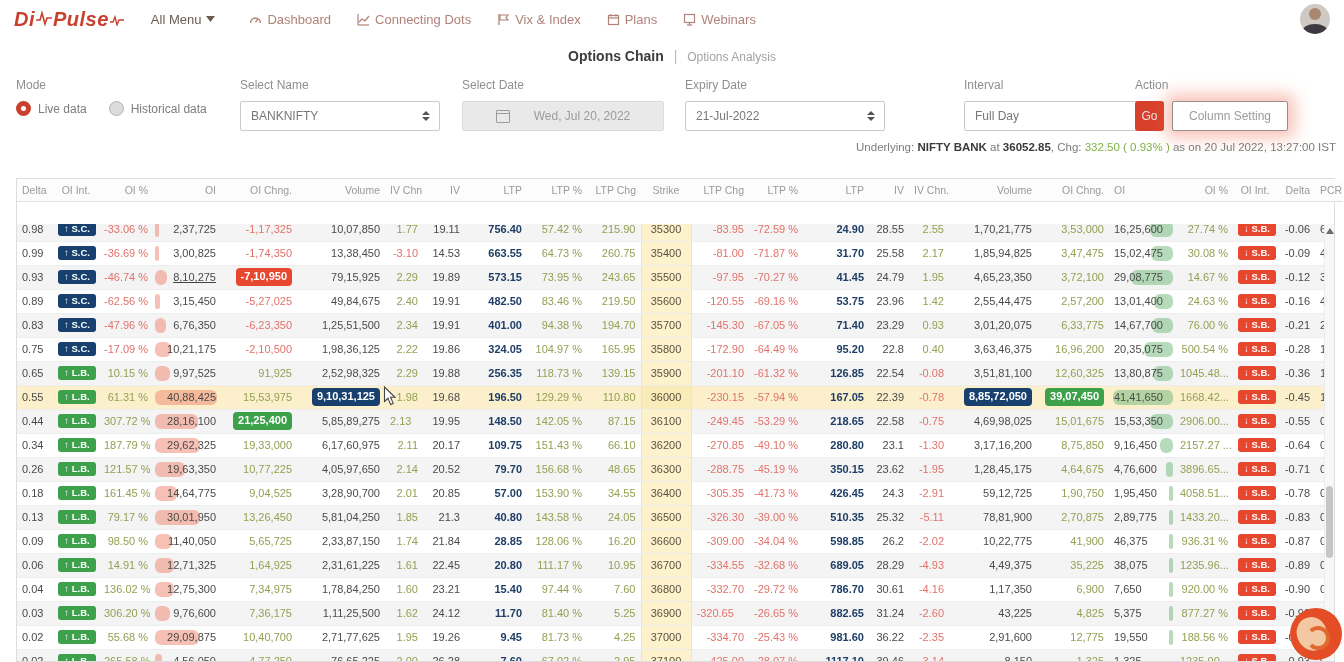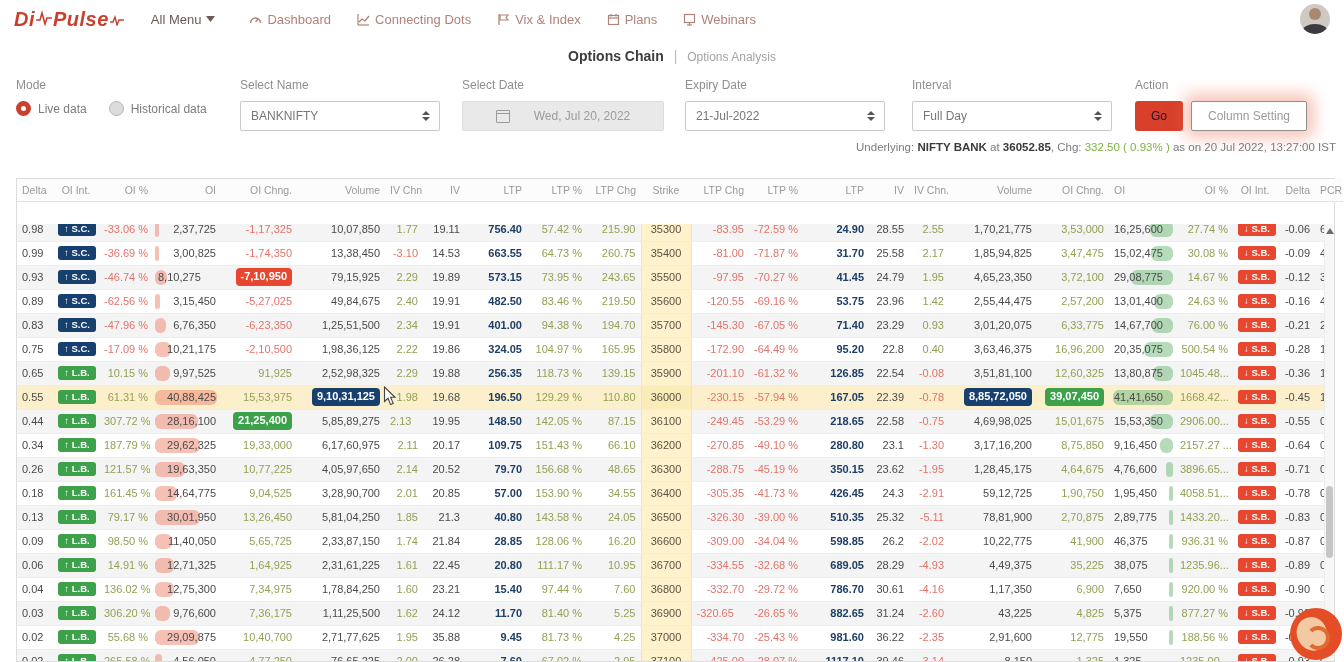"Interval" div.fblock { left: 896px -> 948px }
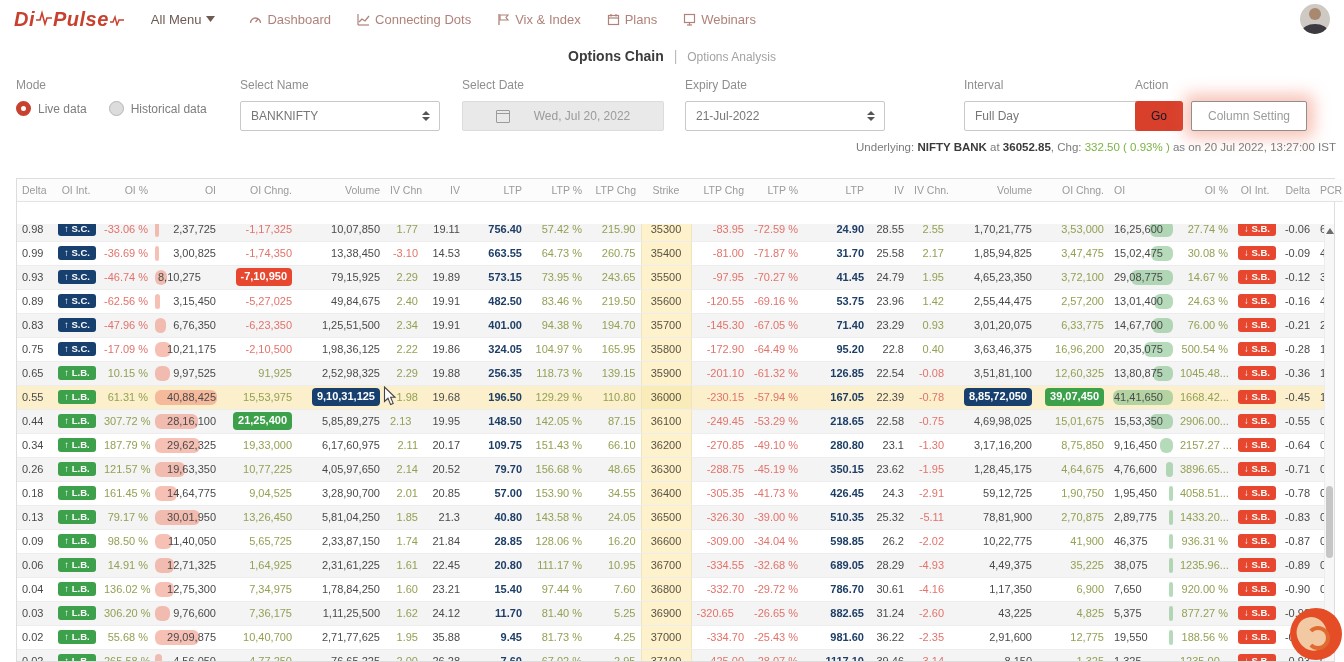"Go" .btn-go { color: #0f172a -> #e5e5e5; width: 48px -> 29px }
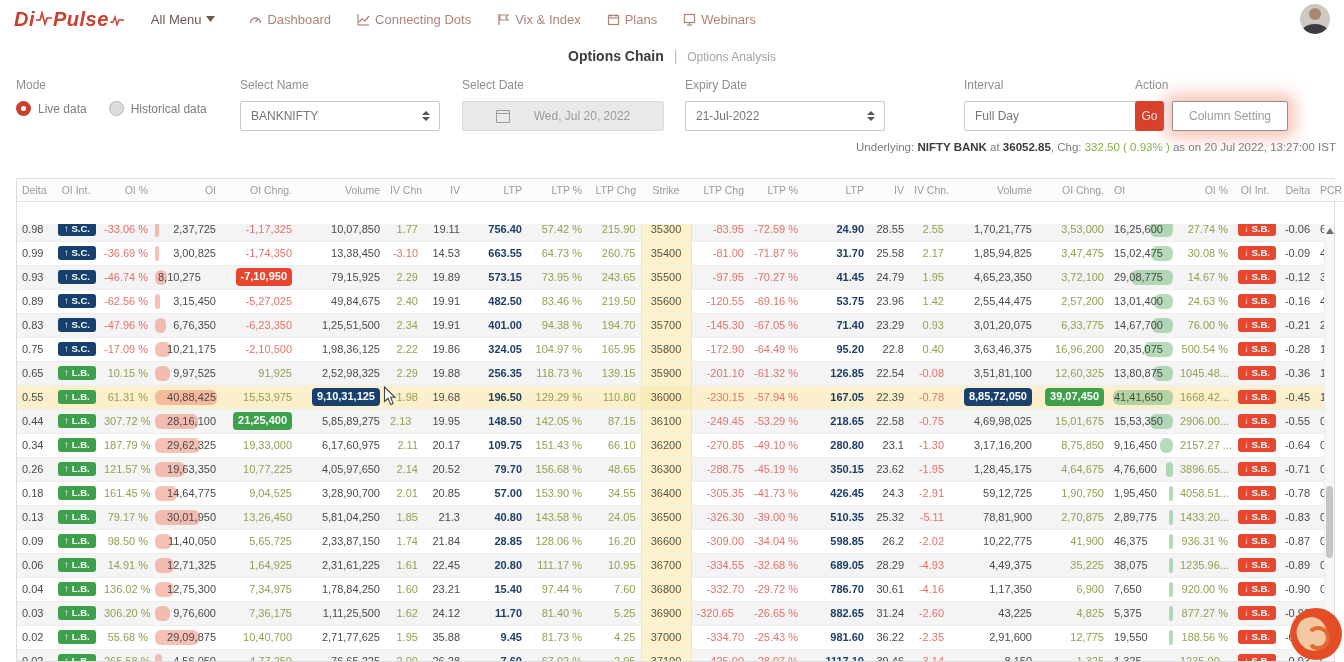"8,10,275" td.barcell { text-align: none -> right; text-decoration: none -> underline }
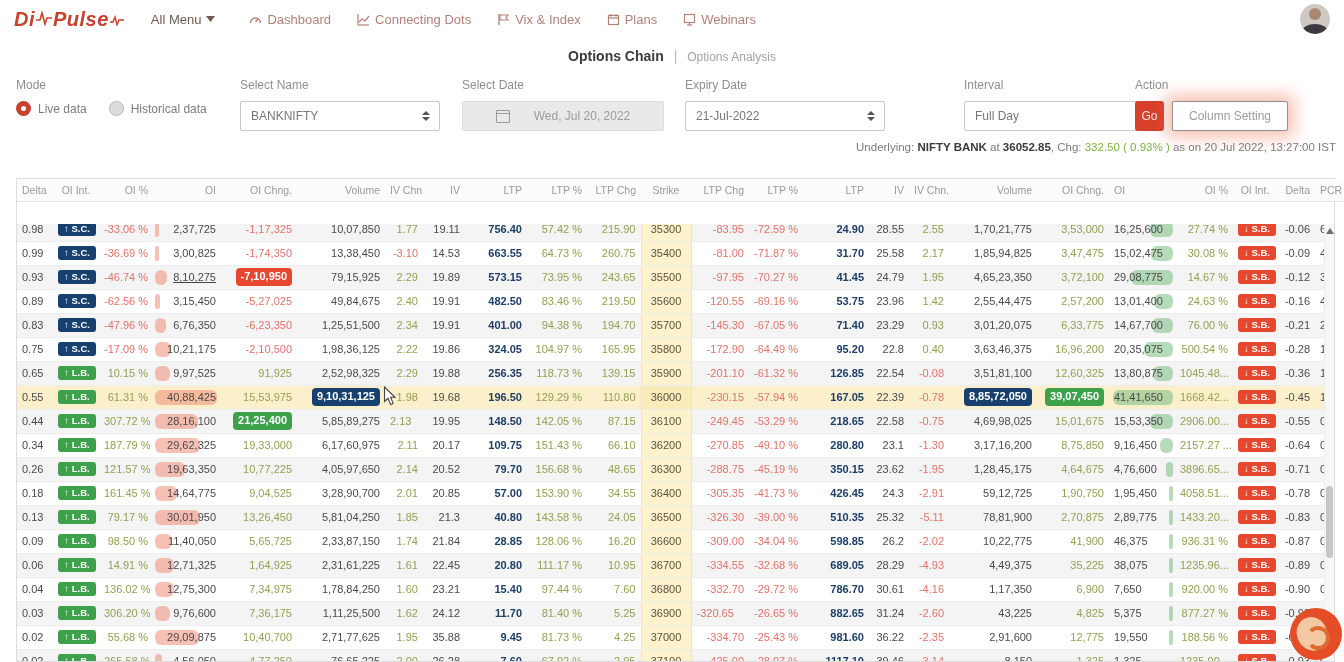"35.88" td.neutral { text: 35.88 -> 19.26 }
